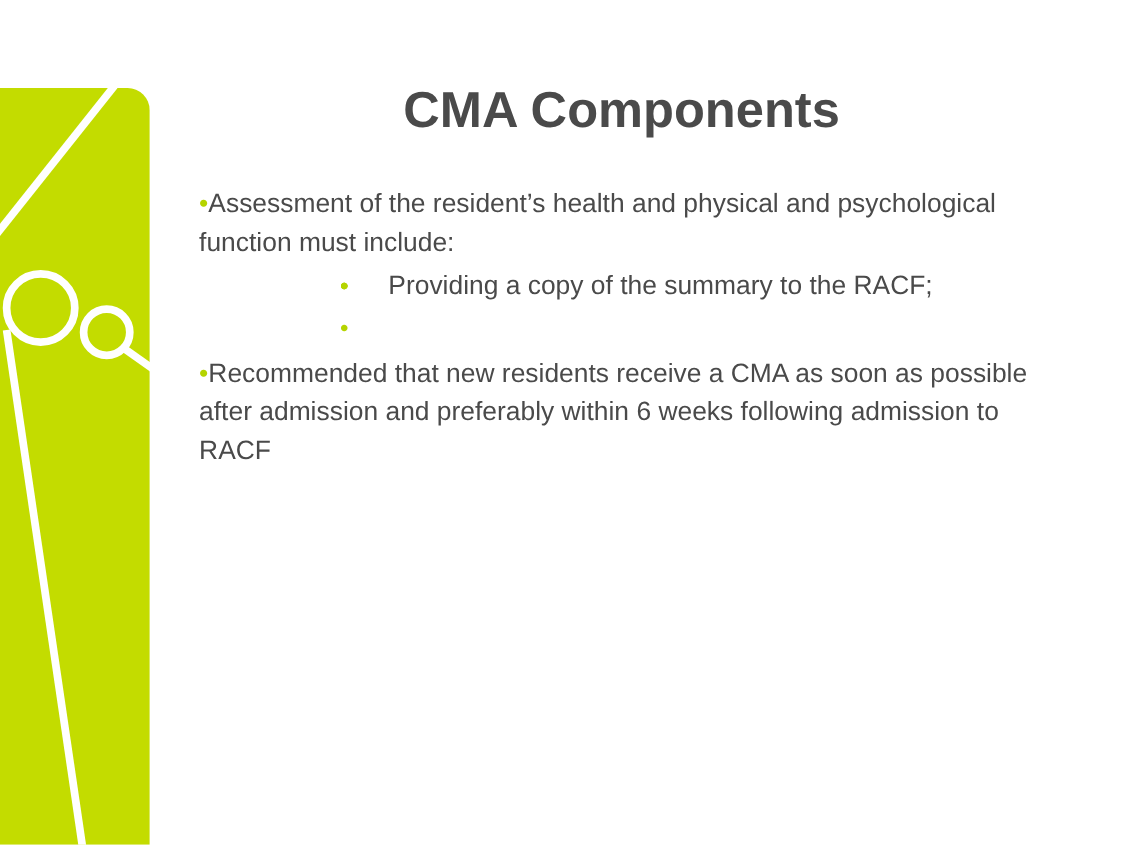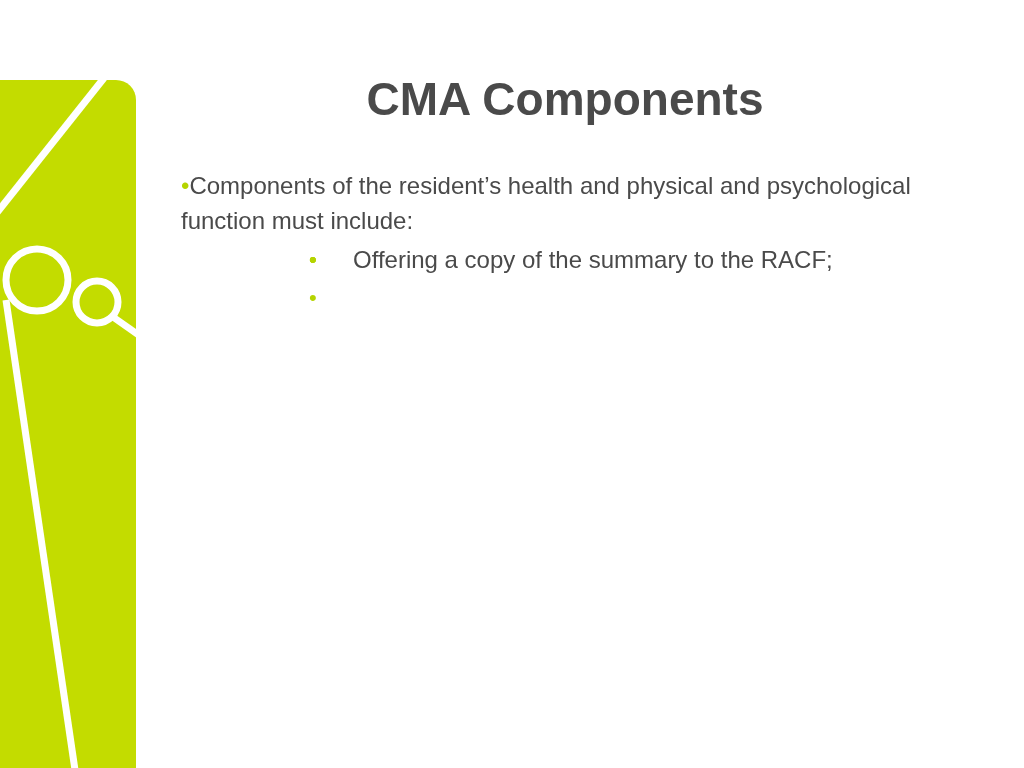"Components of the resident’s health" span { text: Components -> Assessment }
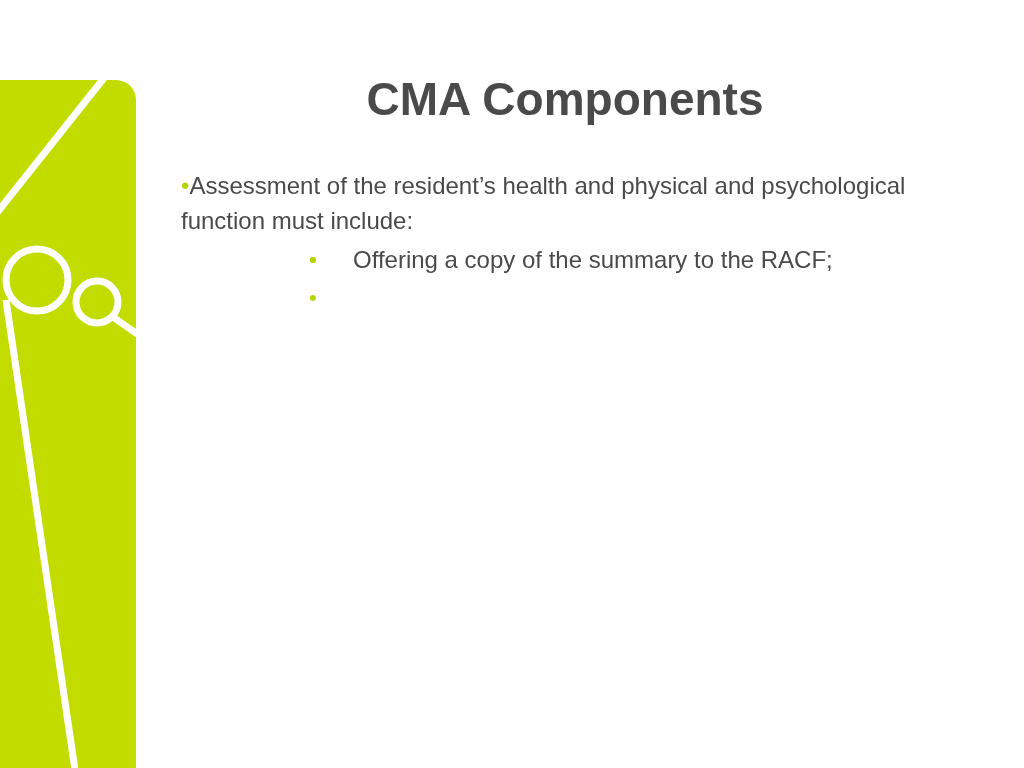"Offering a copy of the" span { text: Offering -> Providing }
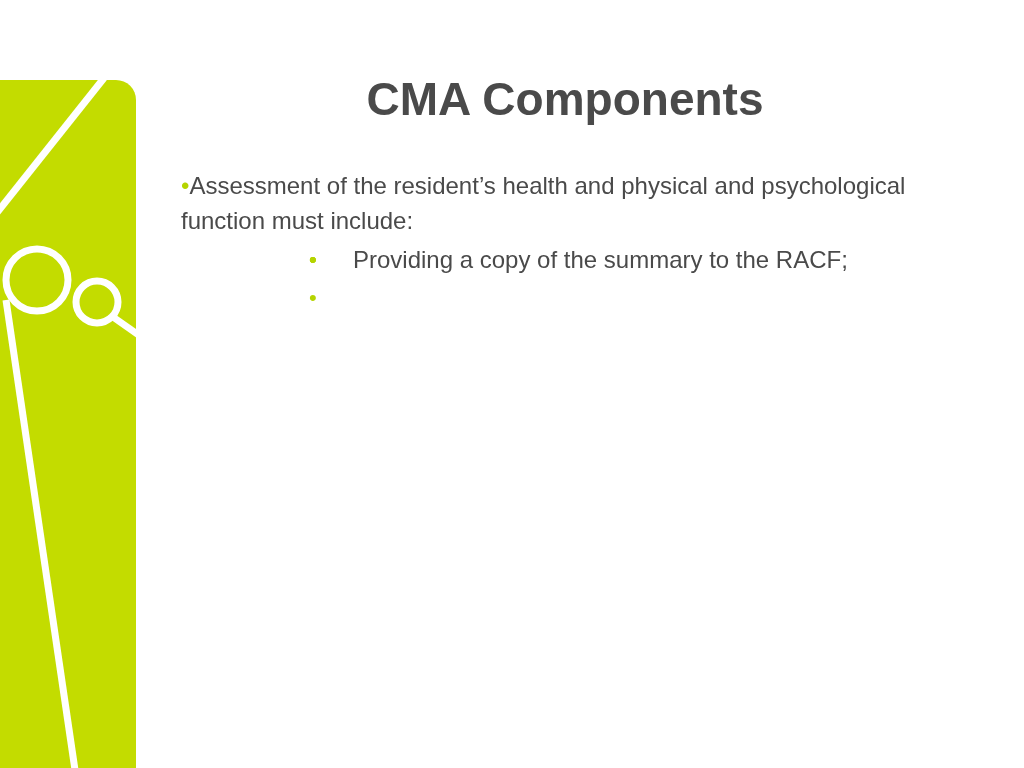"•Recommended that new residents receive" p.para { html: none -> <p><span>•</span><span>Recommended that new residents receive a CMA as soon as possible after admission and preferably within 6 weeks following admission to RACF</span></p> }
